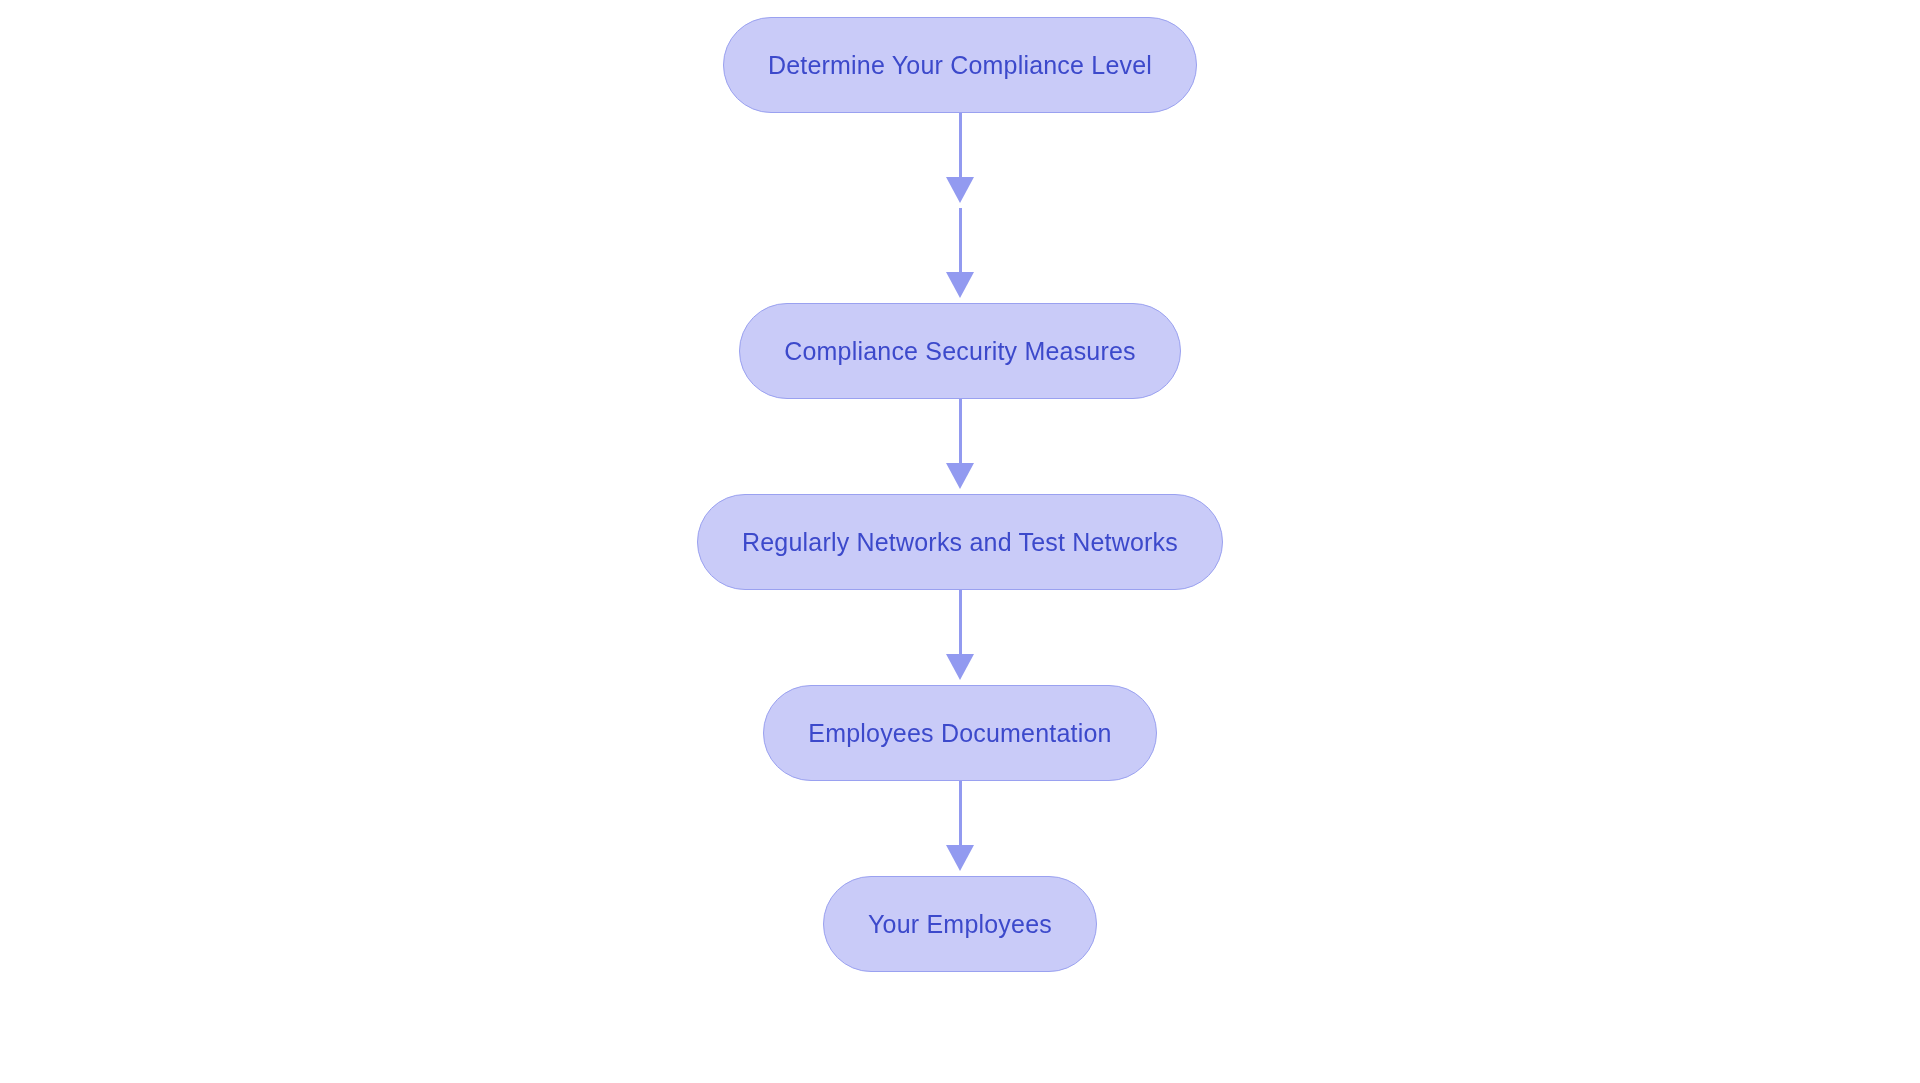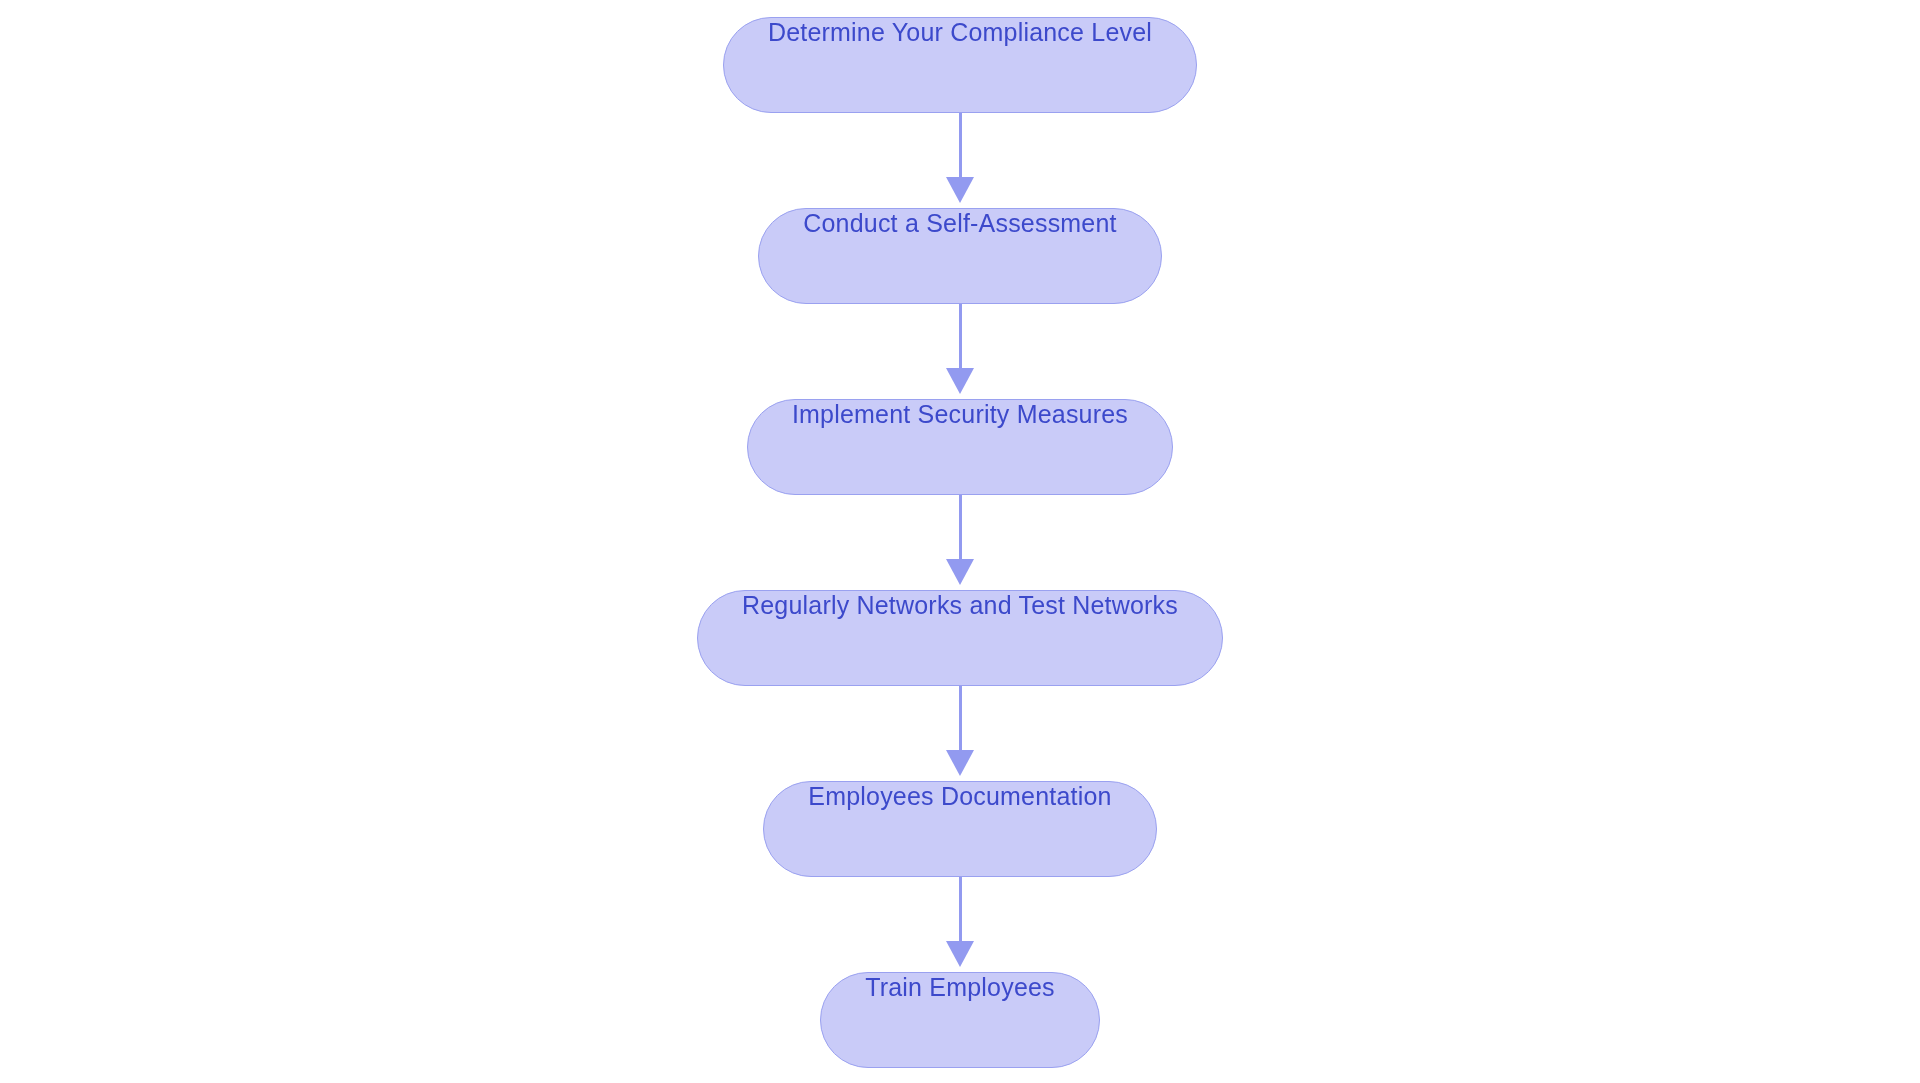"Determine Your Compliance Level" .node { align-items: none -> center }
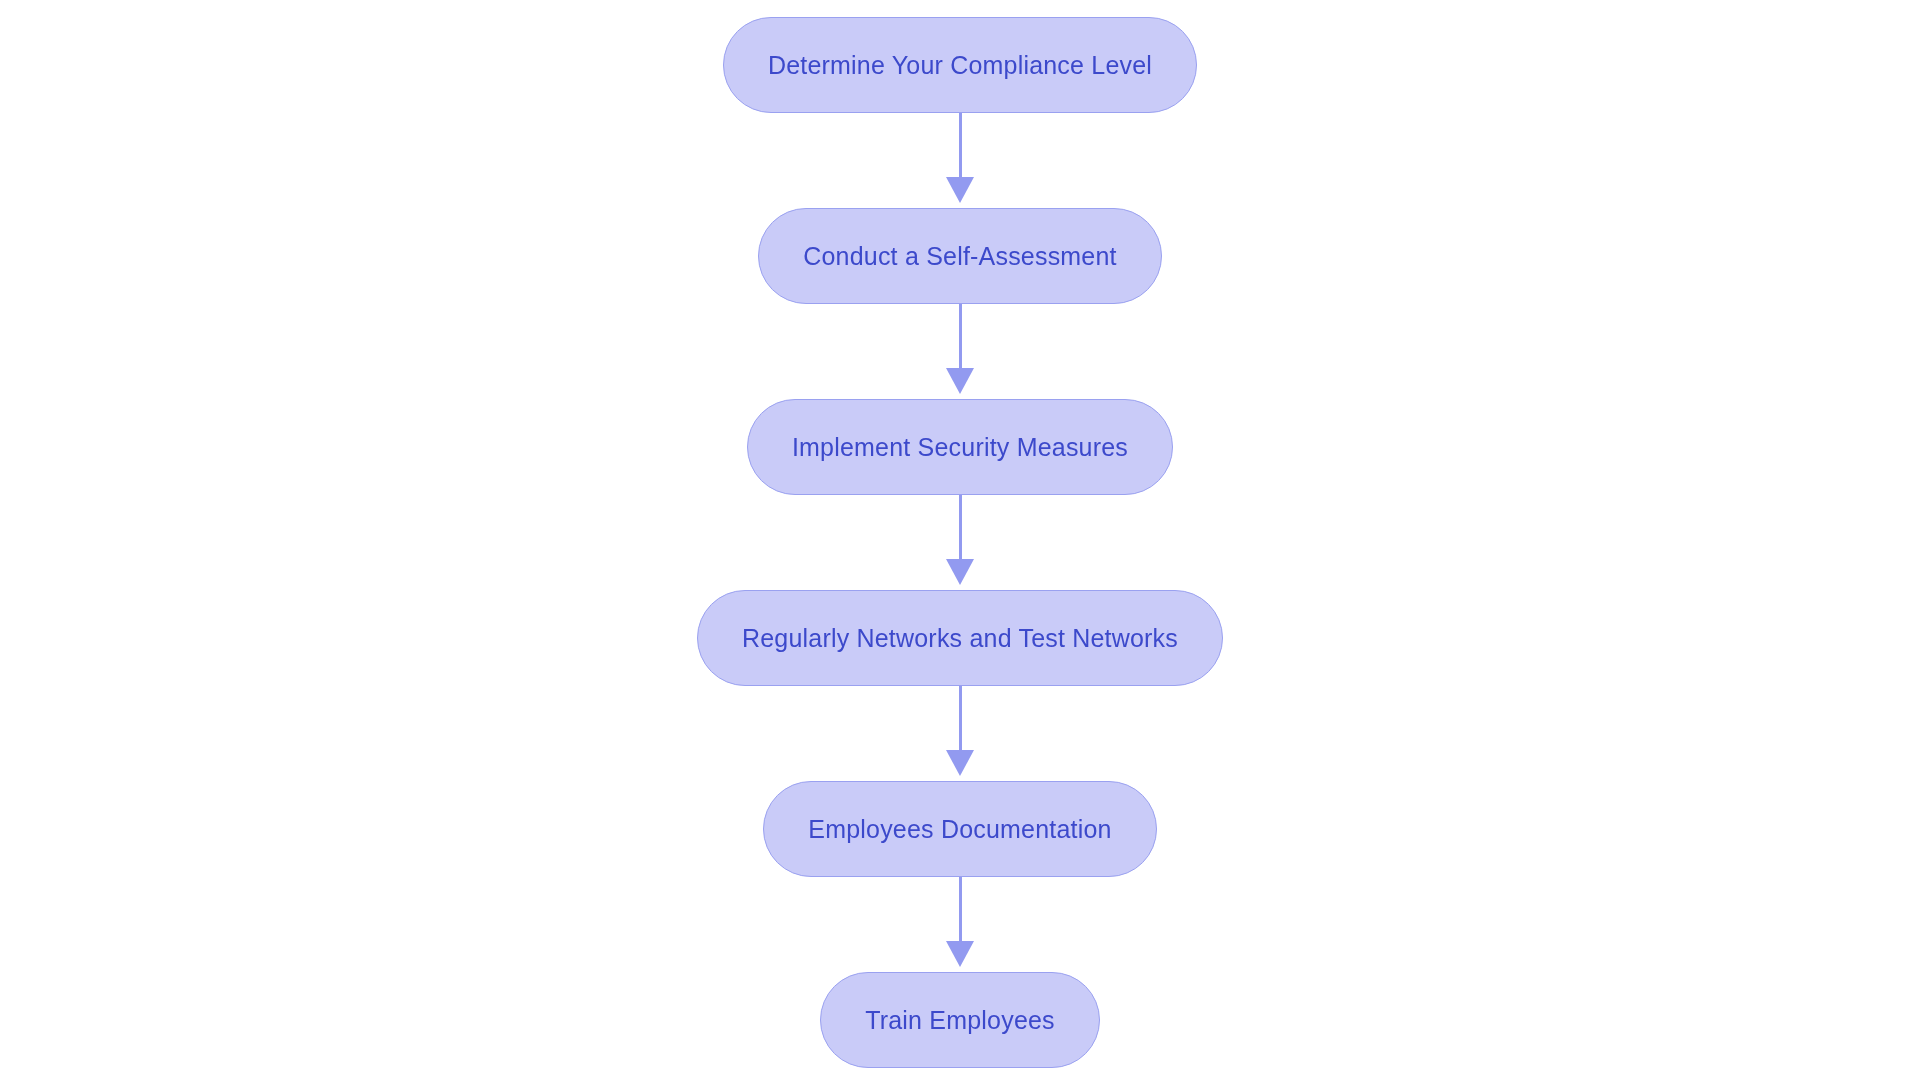"Conduct a Self-Assessment" div.node { html: <div> <span>Conduct a Self-Assessment</span> </div> -> none }
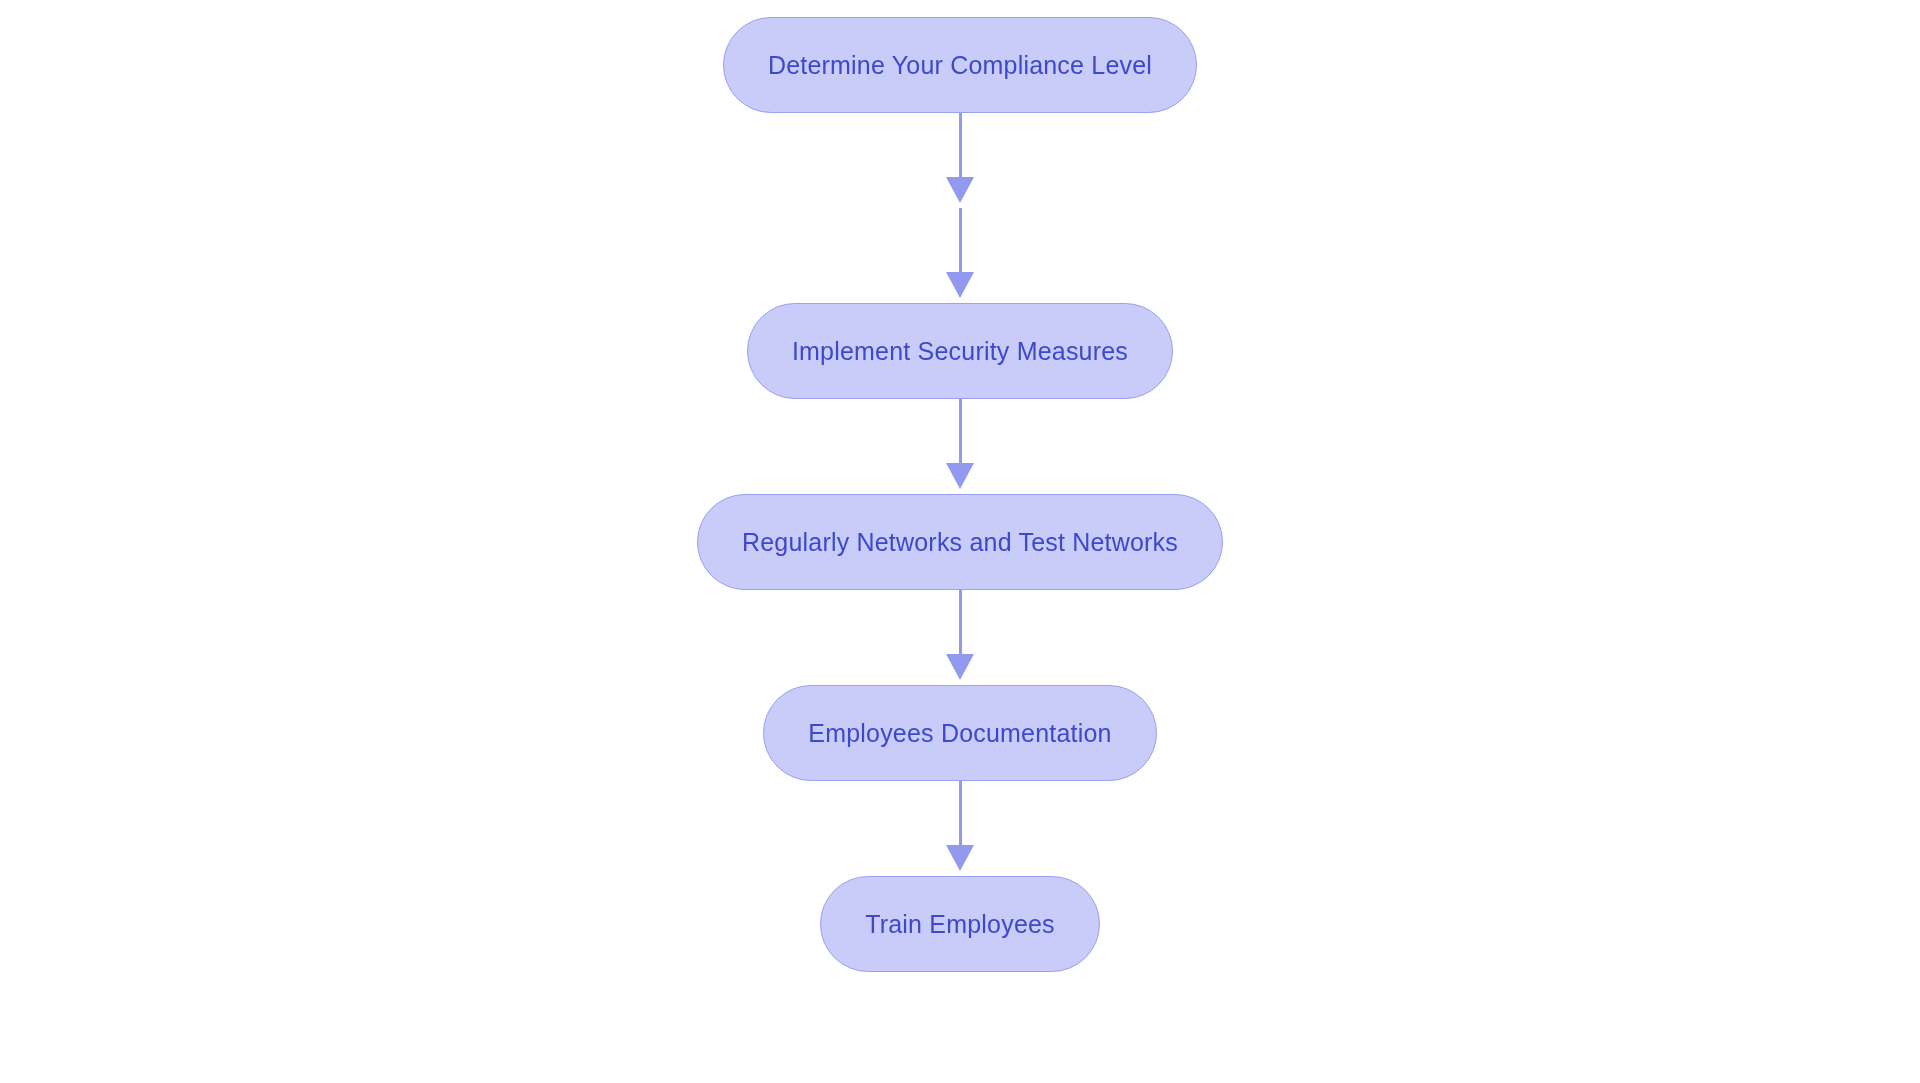"Implement Security Measures" span { text: Implement -> Compliance }
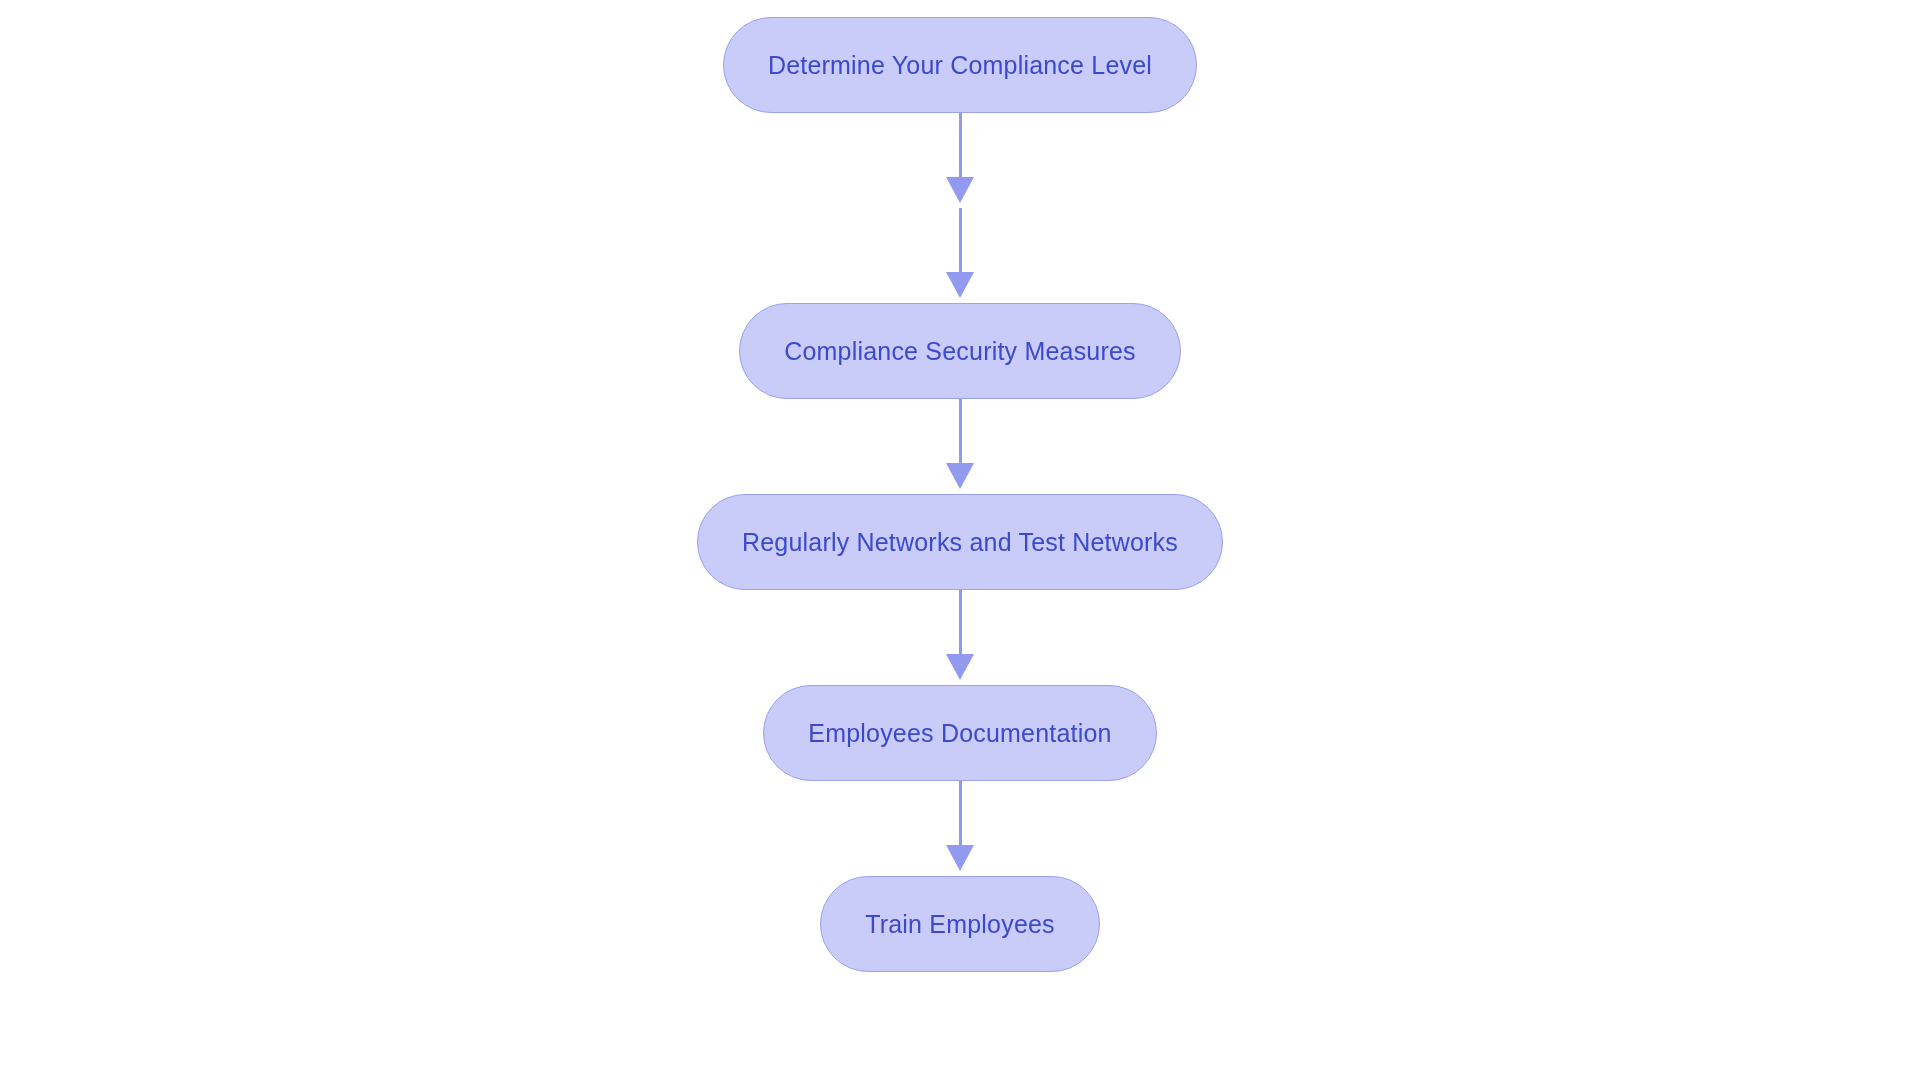"Train Employees" span { text: Train -> Your }
